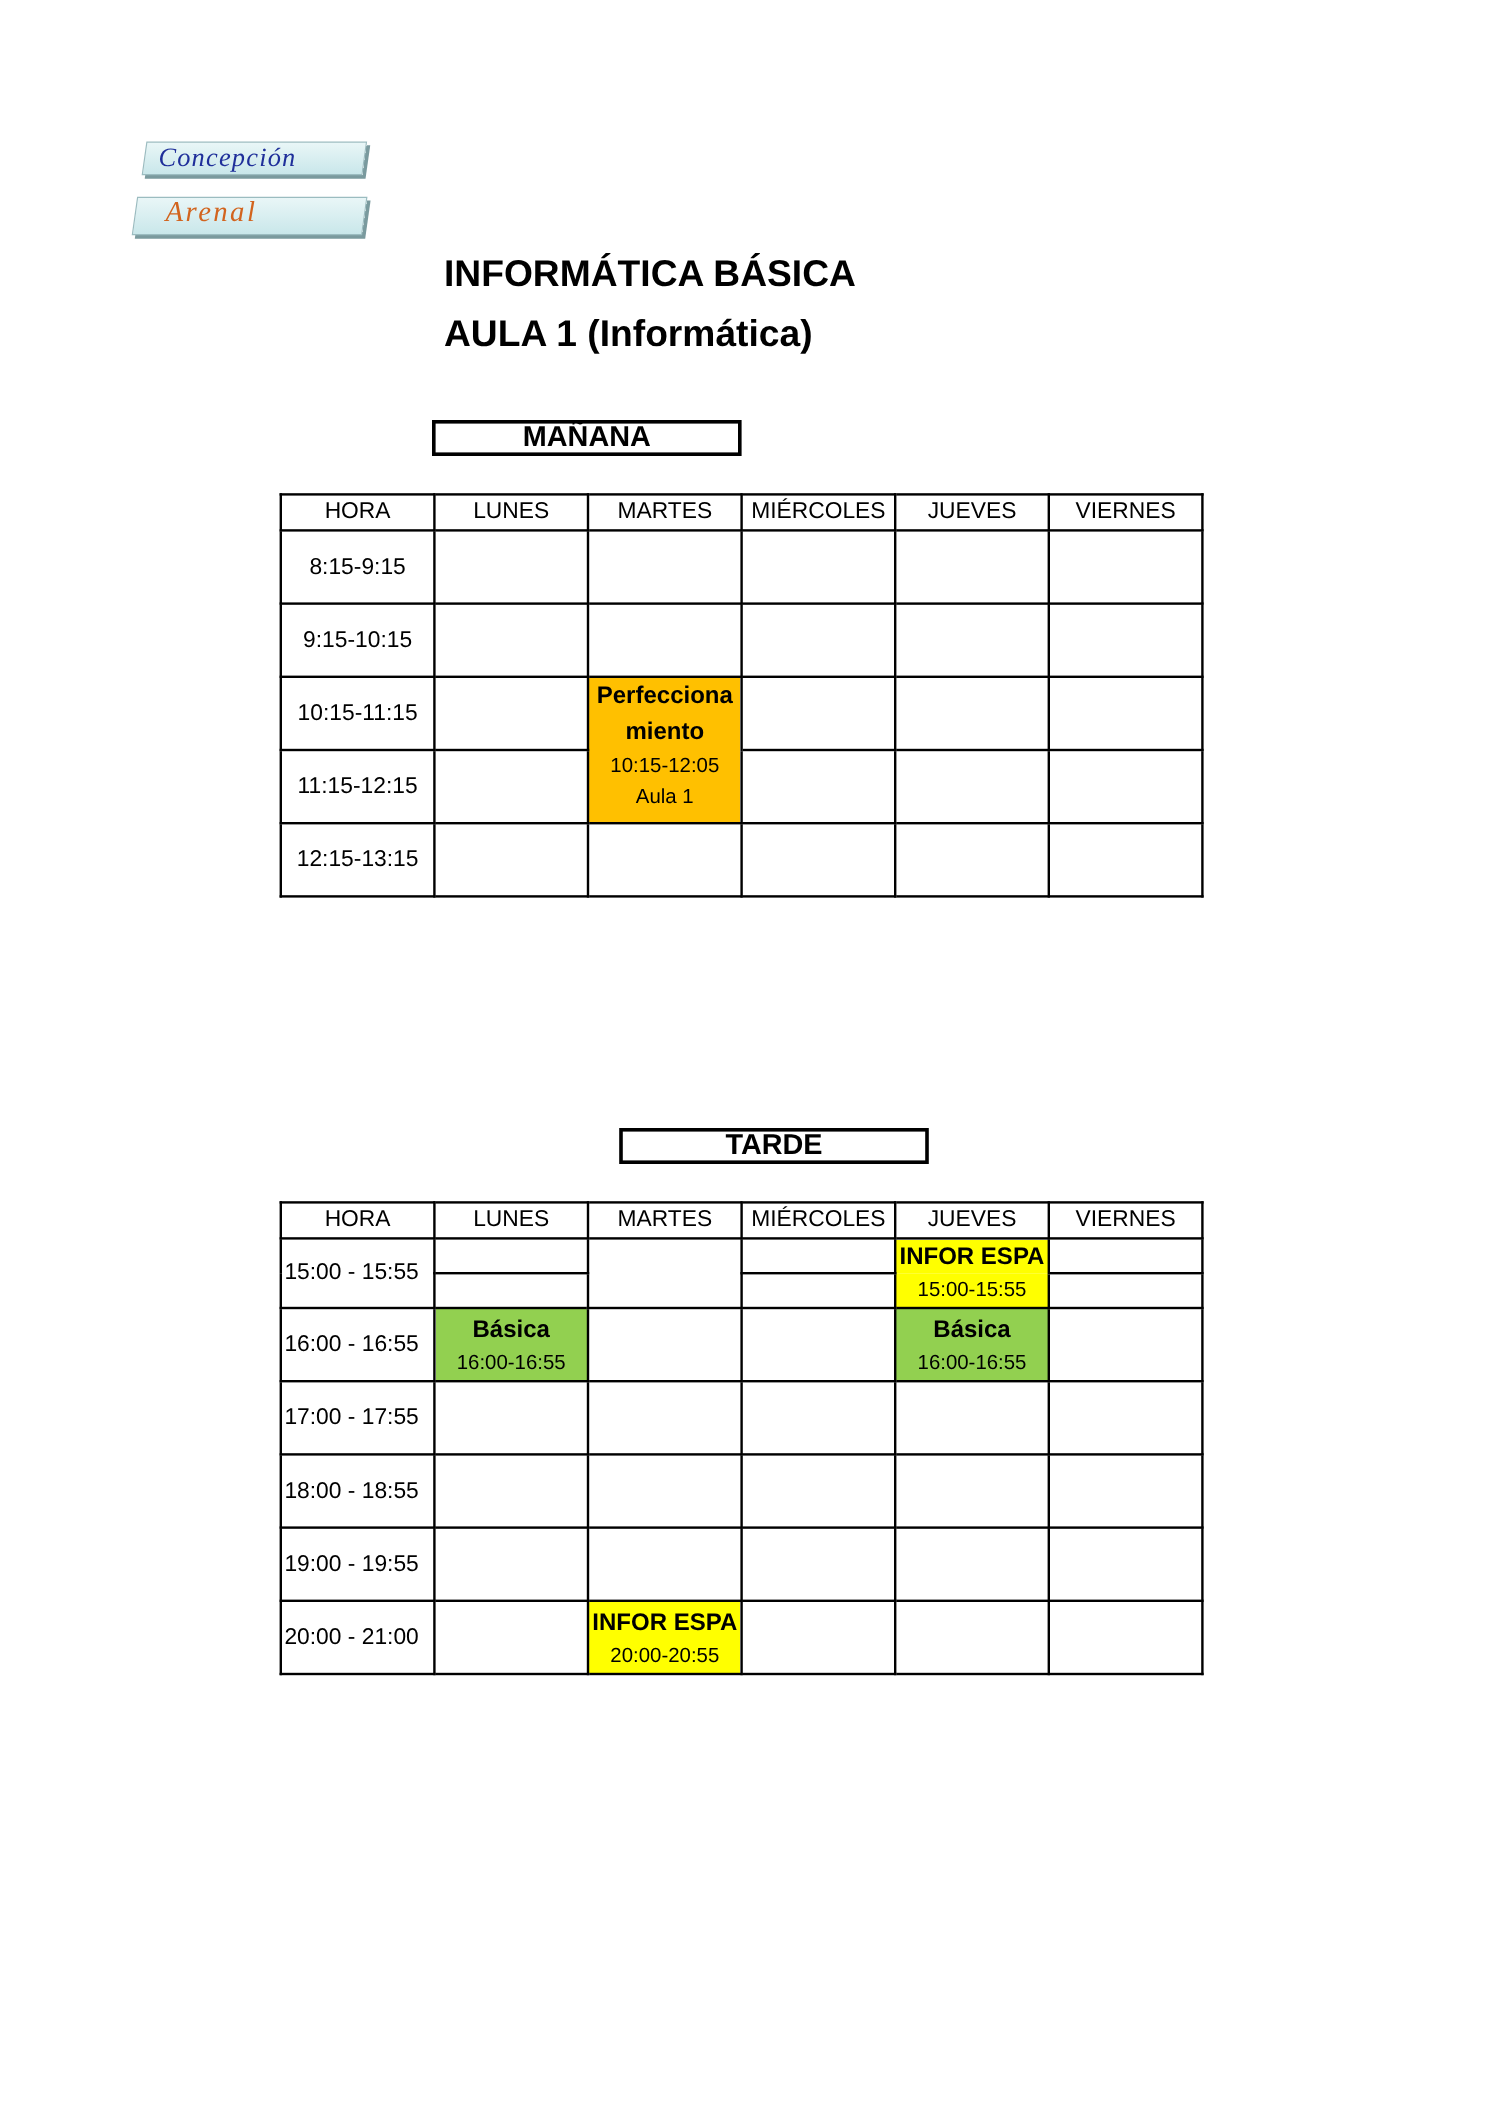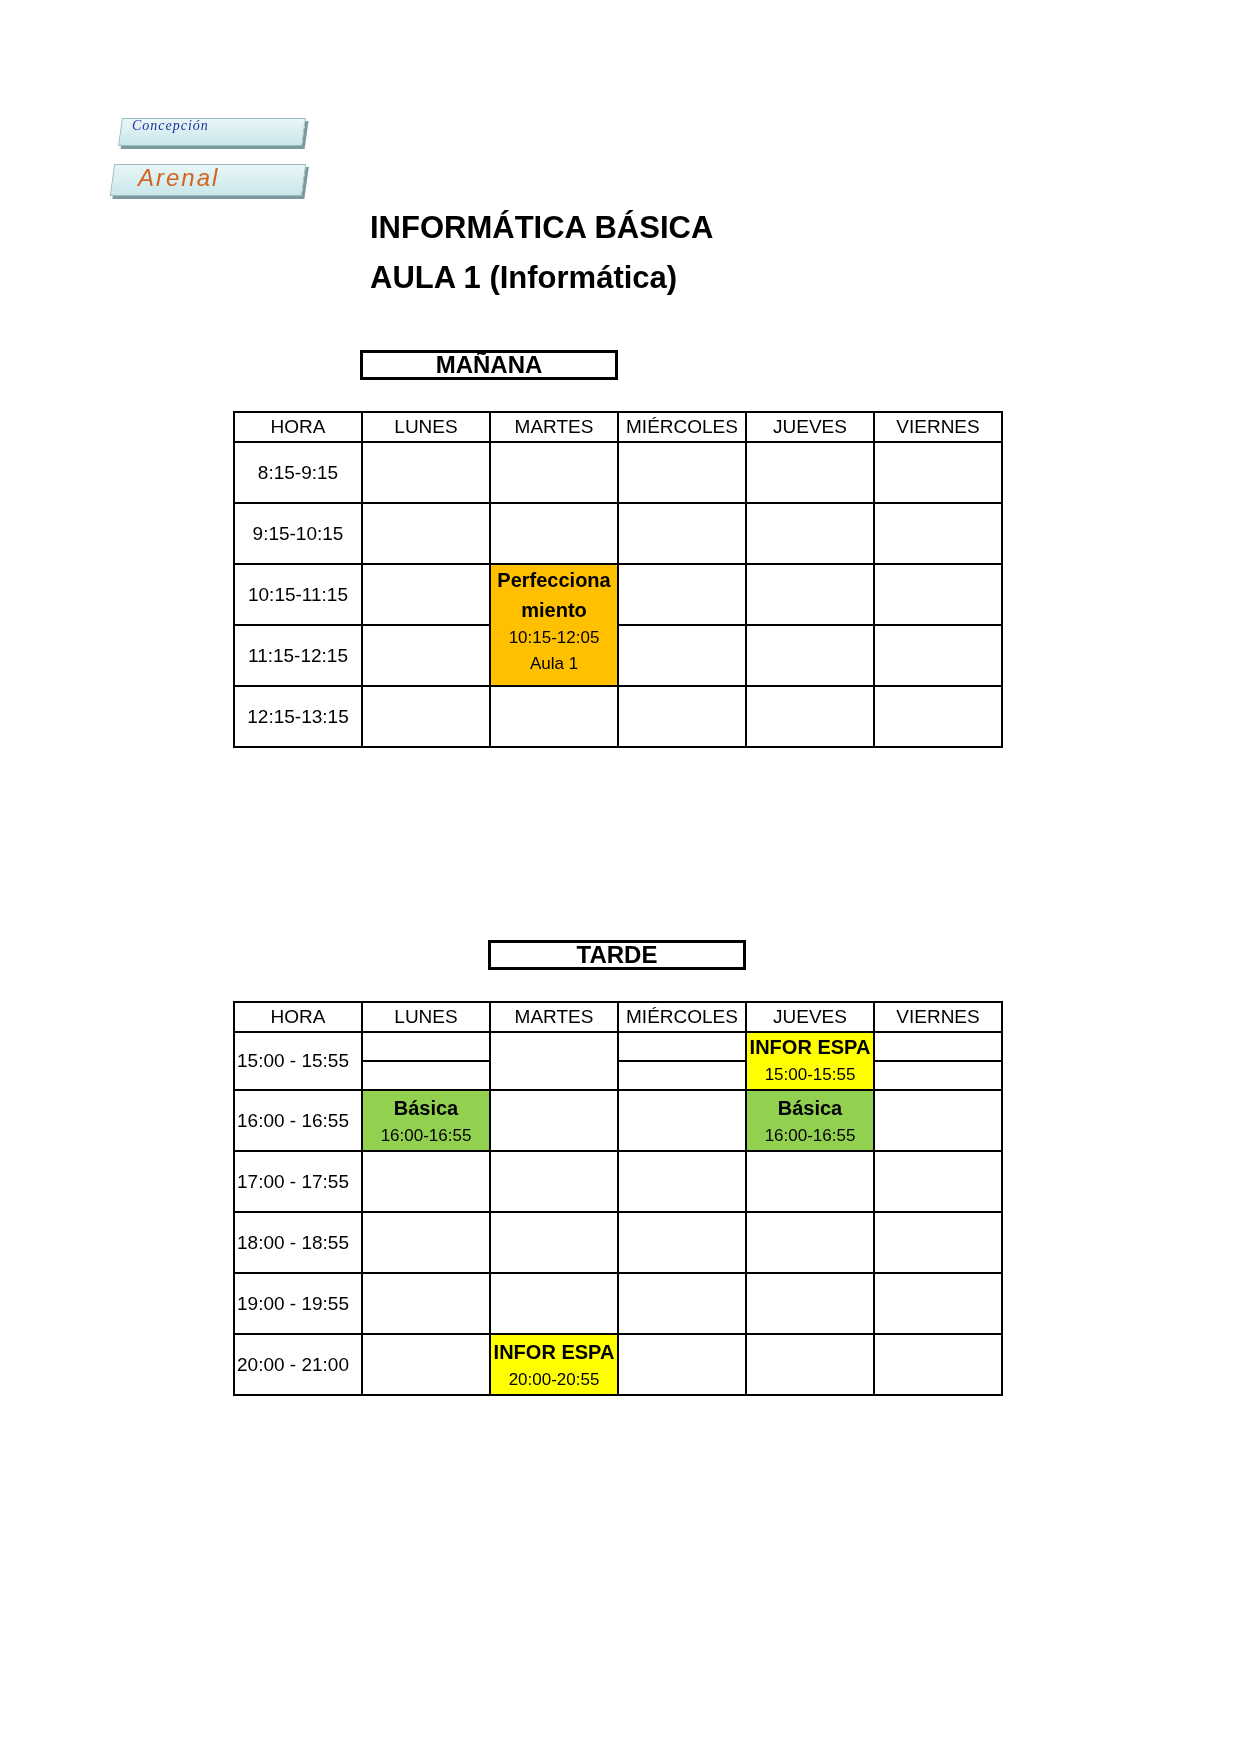"Concepción" .logo .t1 { font-size: 14px -> 22px }
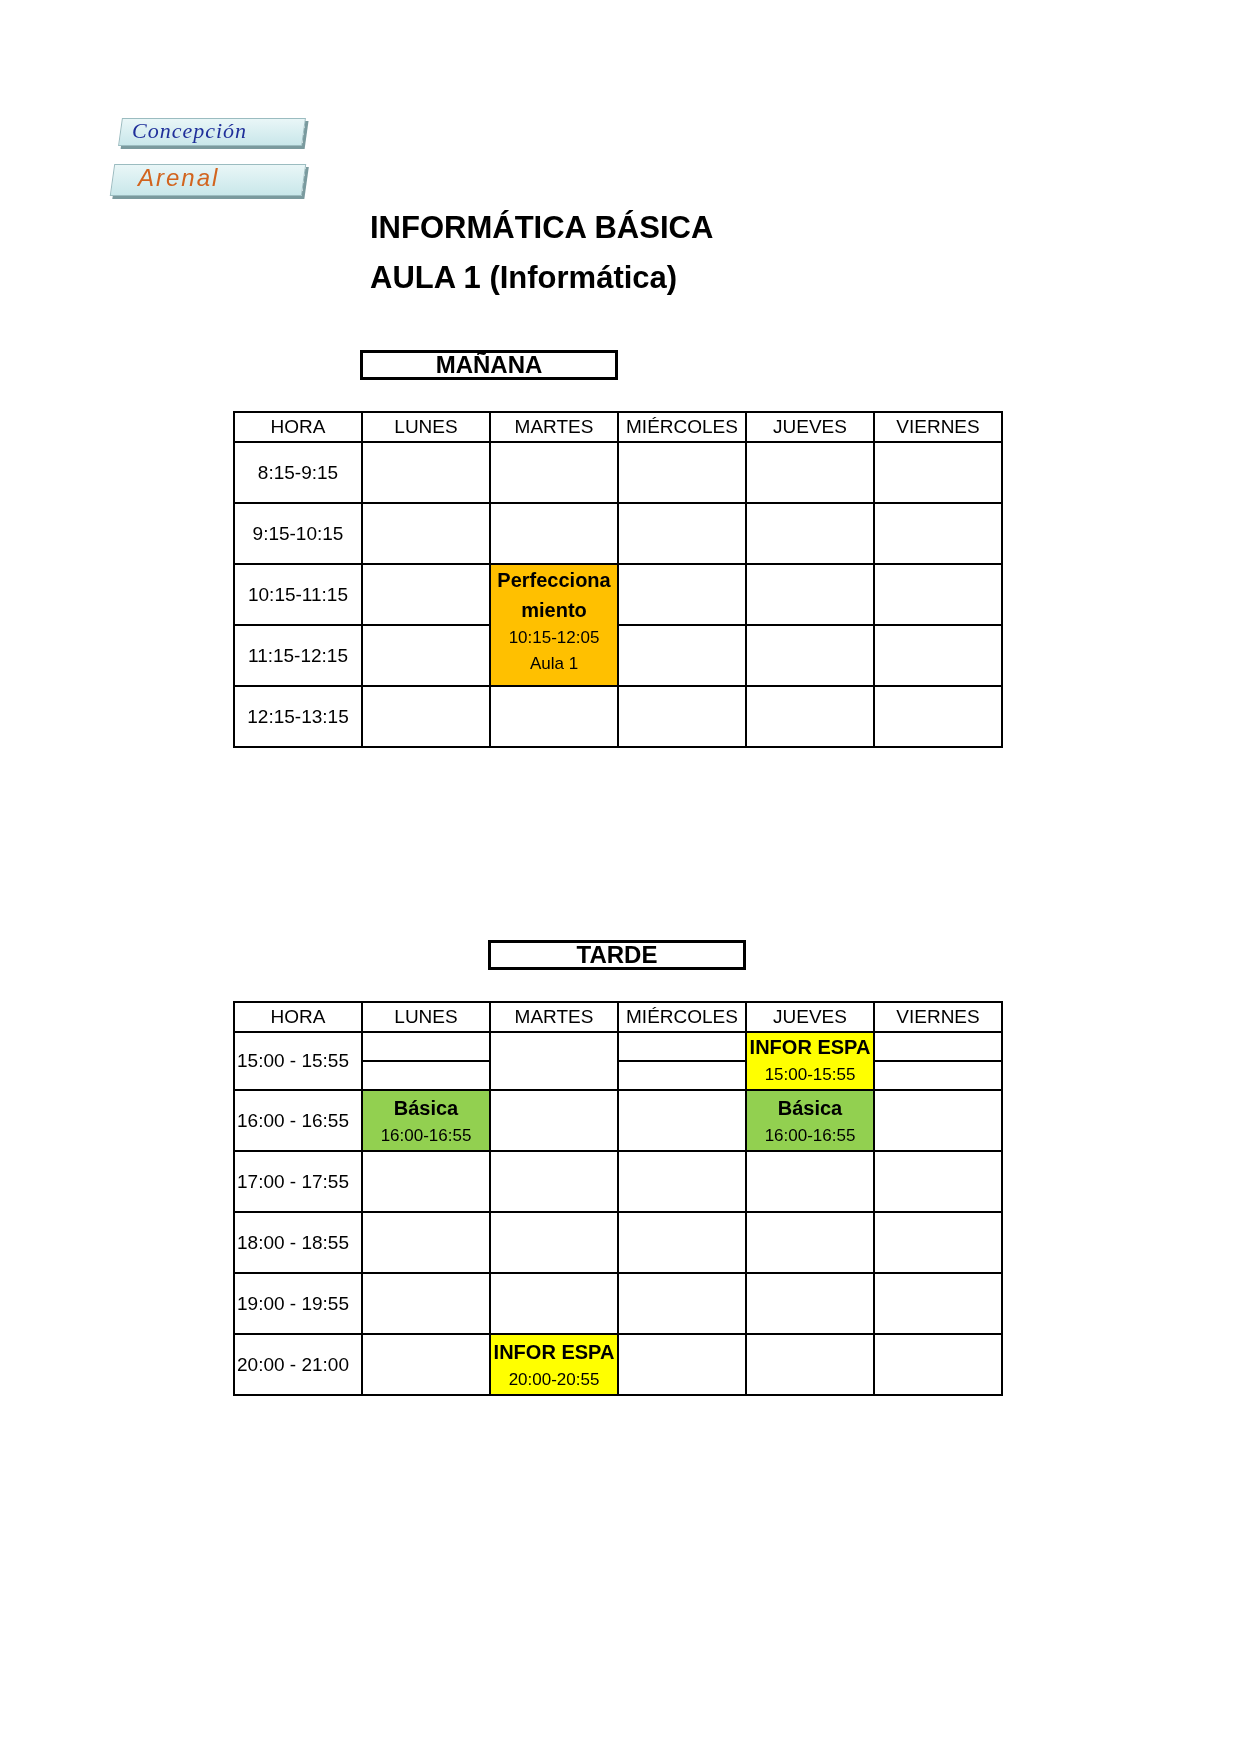"Arenal" .logo .t2 { font-family: Liberation Sans, sans-serif -> Liberation Serif, serif }
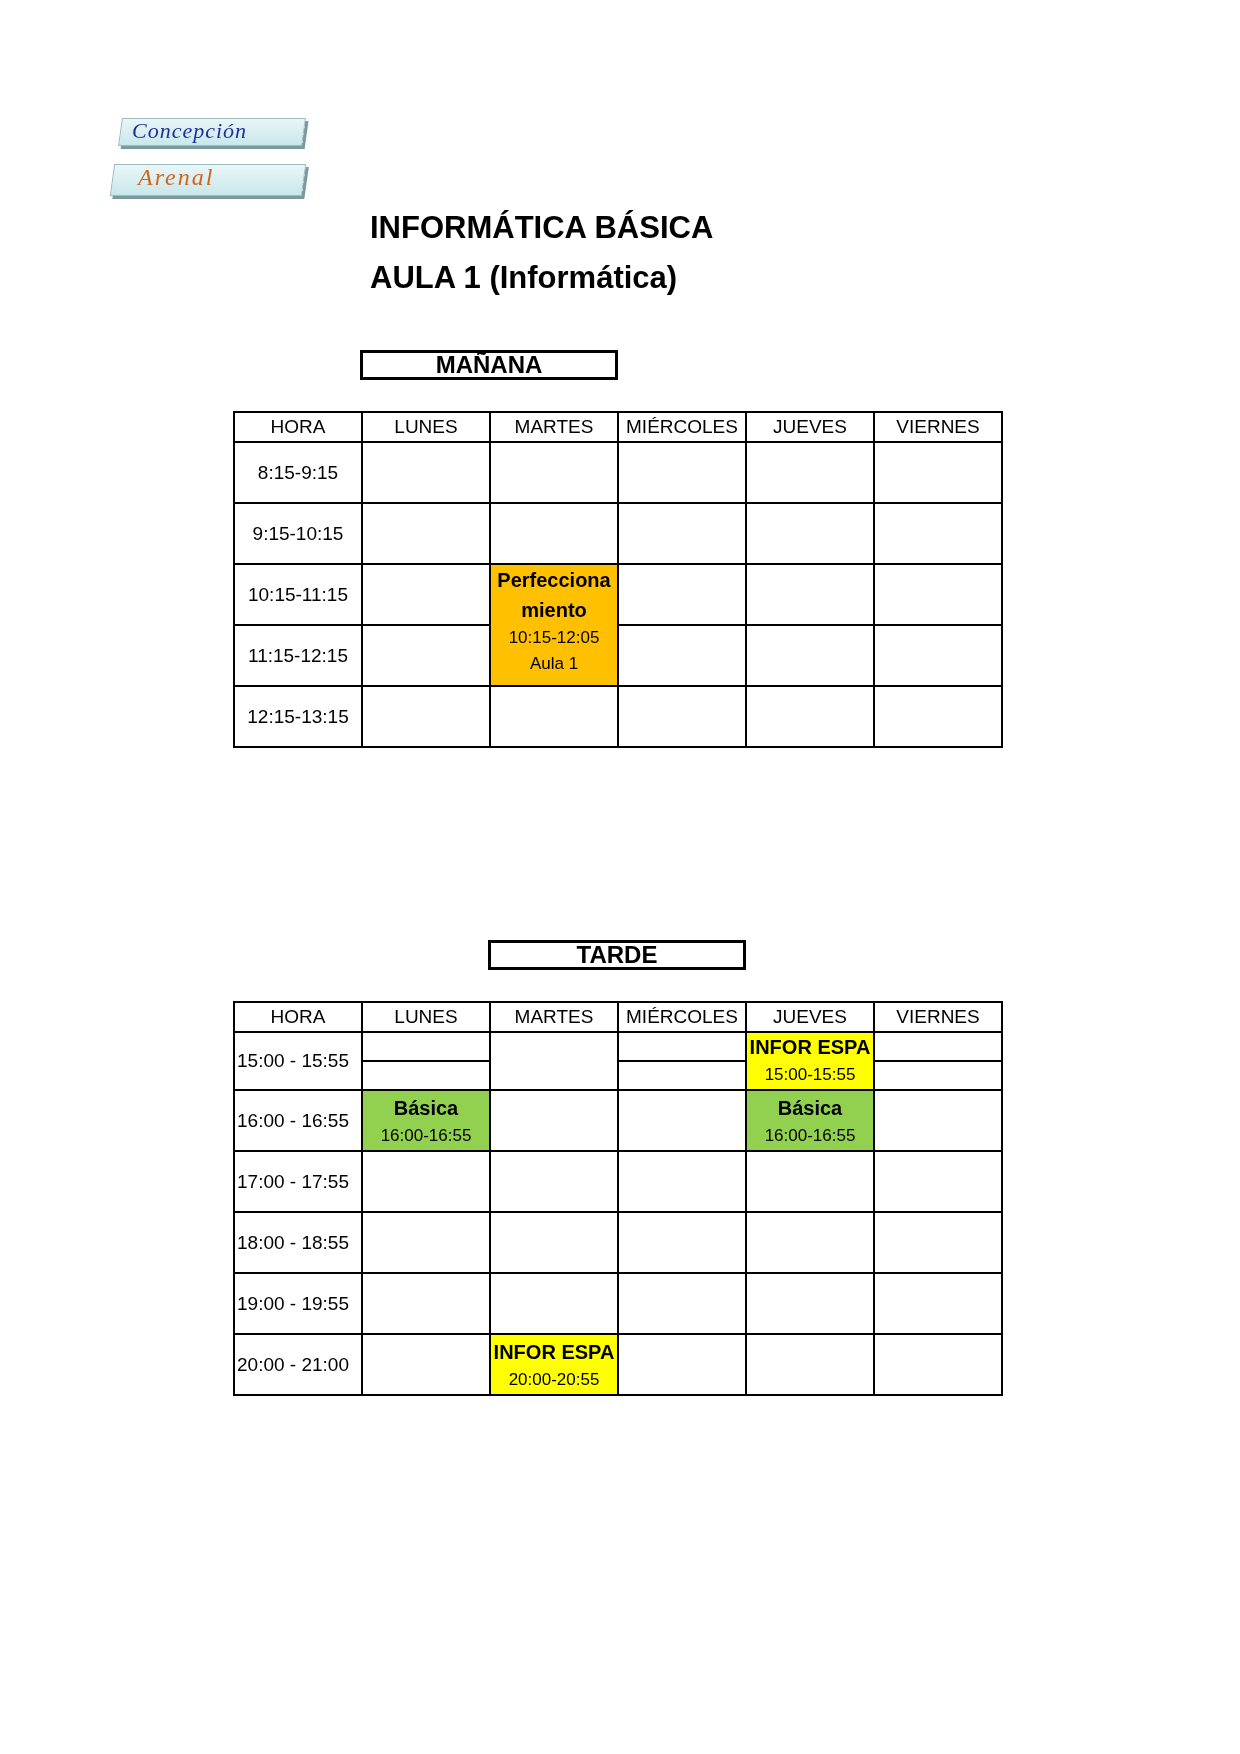"TARDE" div.section-label { left: 488px -> 516px }
